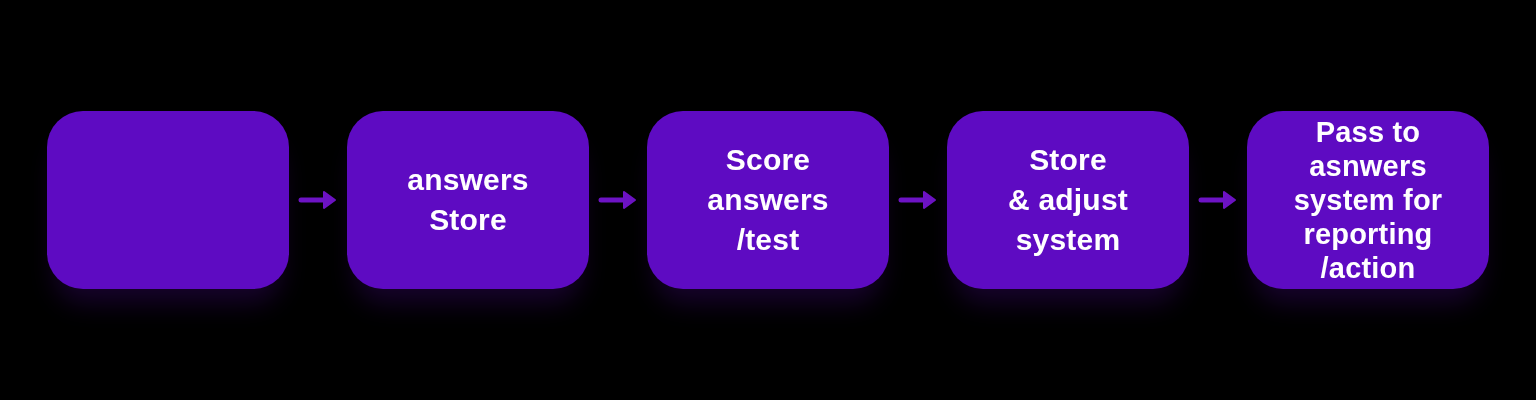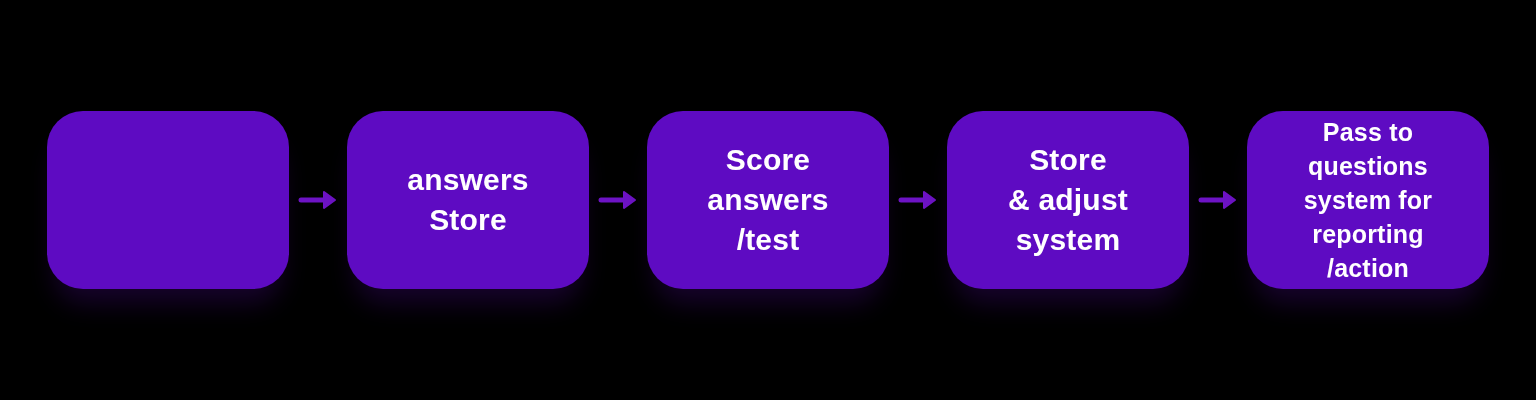"Pass to" .step.tight .step-lines { font-size: 25px -> 29px }
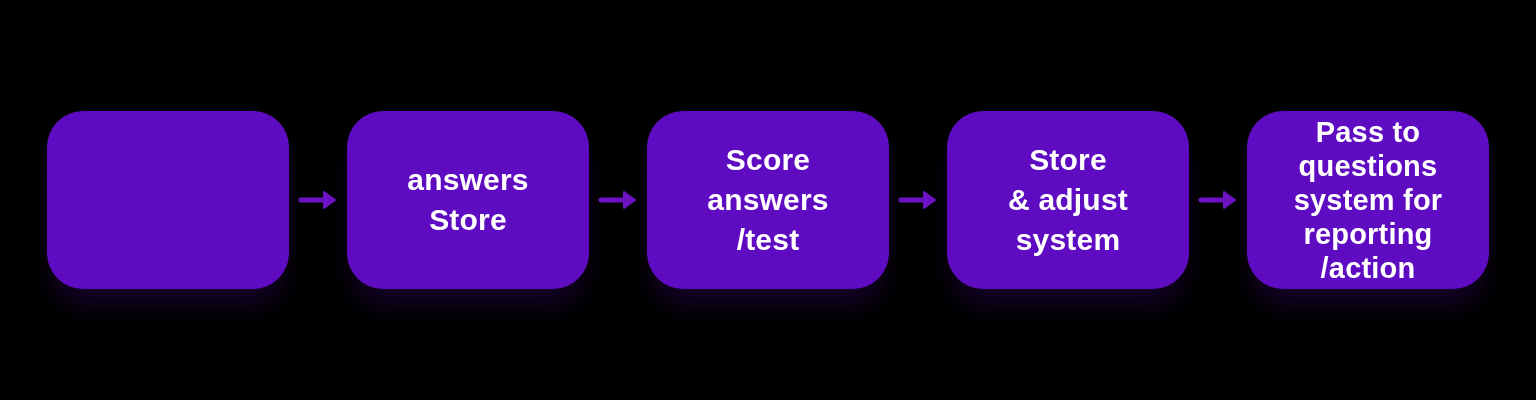"questions" span.line { text: questions -> asnwers }
